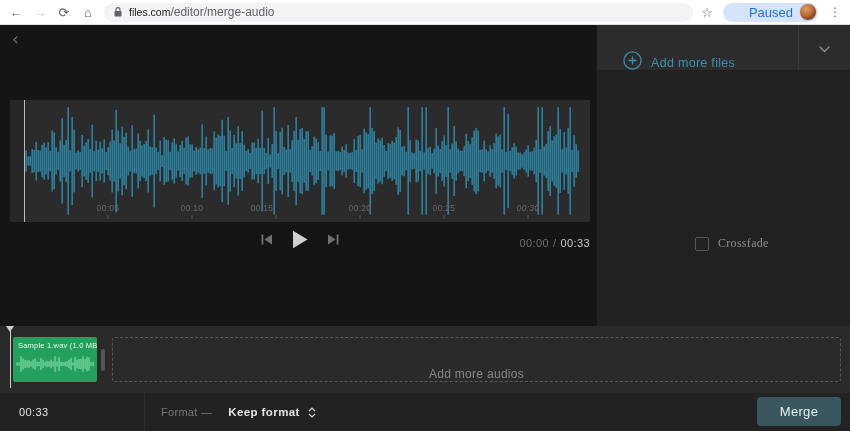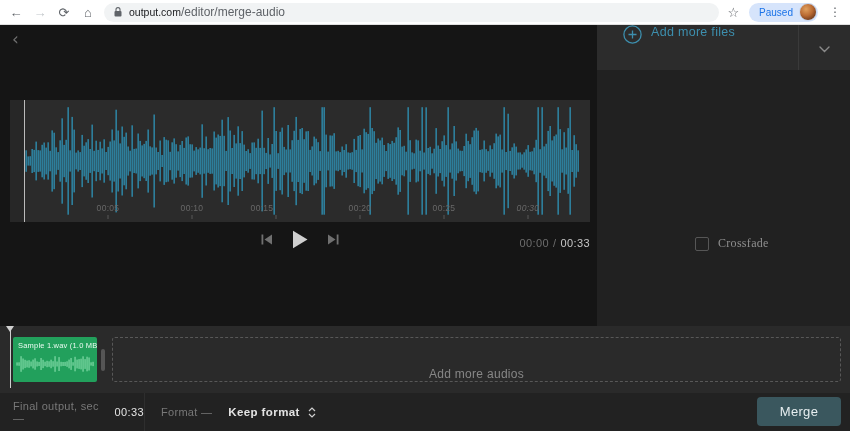"output.com" span.host { text: output.com -> files.com }
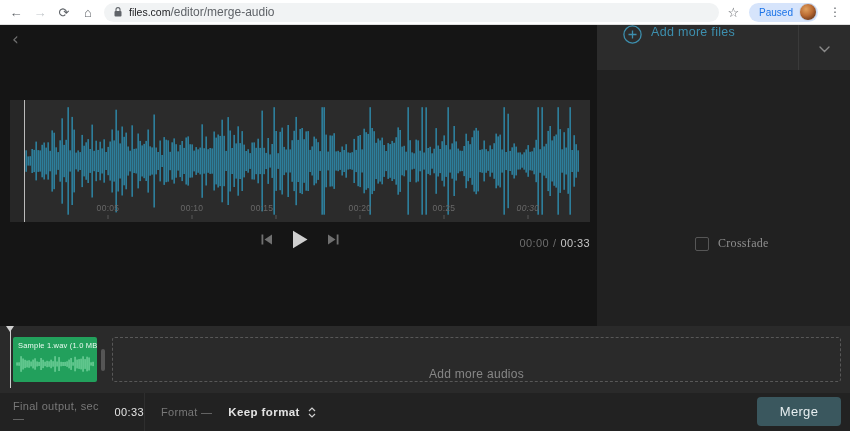"Paused" .paused-pill .lbl { font-size: 10px -> 13px; margin-left: none -> 16px }
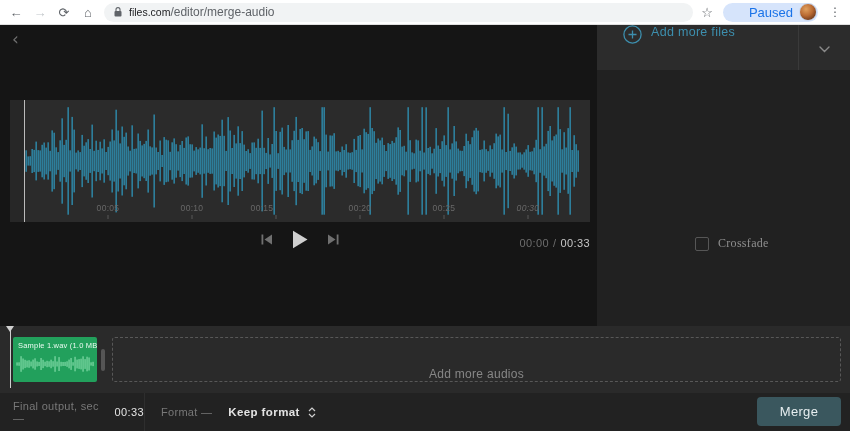"Add more files" .add-files { align-items: flex-start -> flex-end }
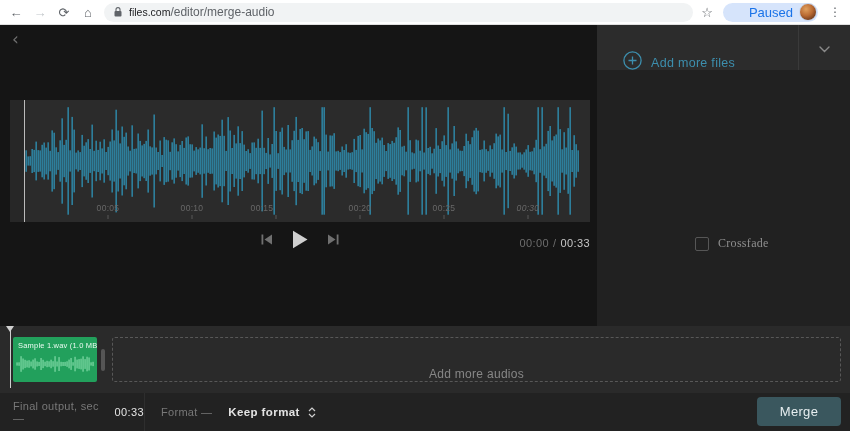"Final output, sec —" span.f-label { html: <span>Final output, sec —</span> -> none }
